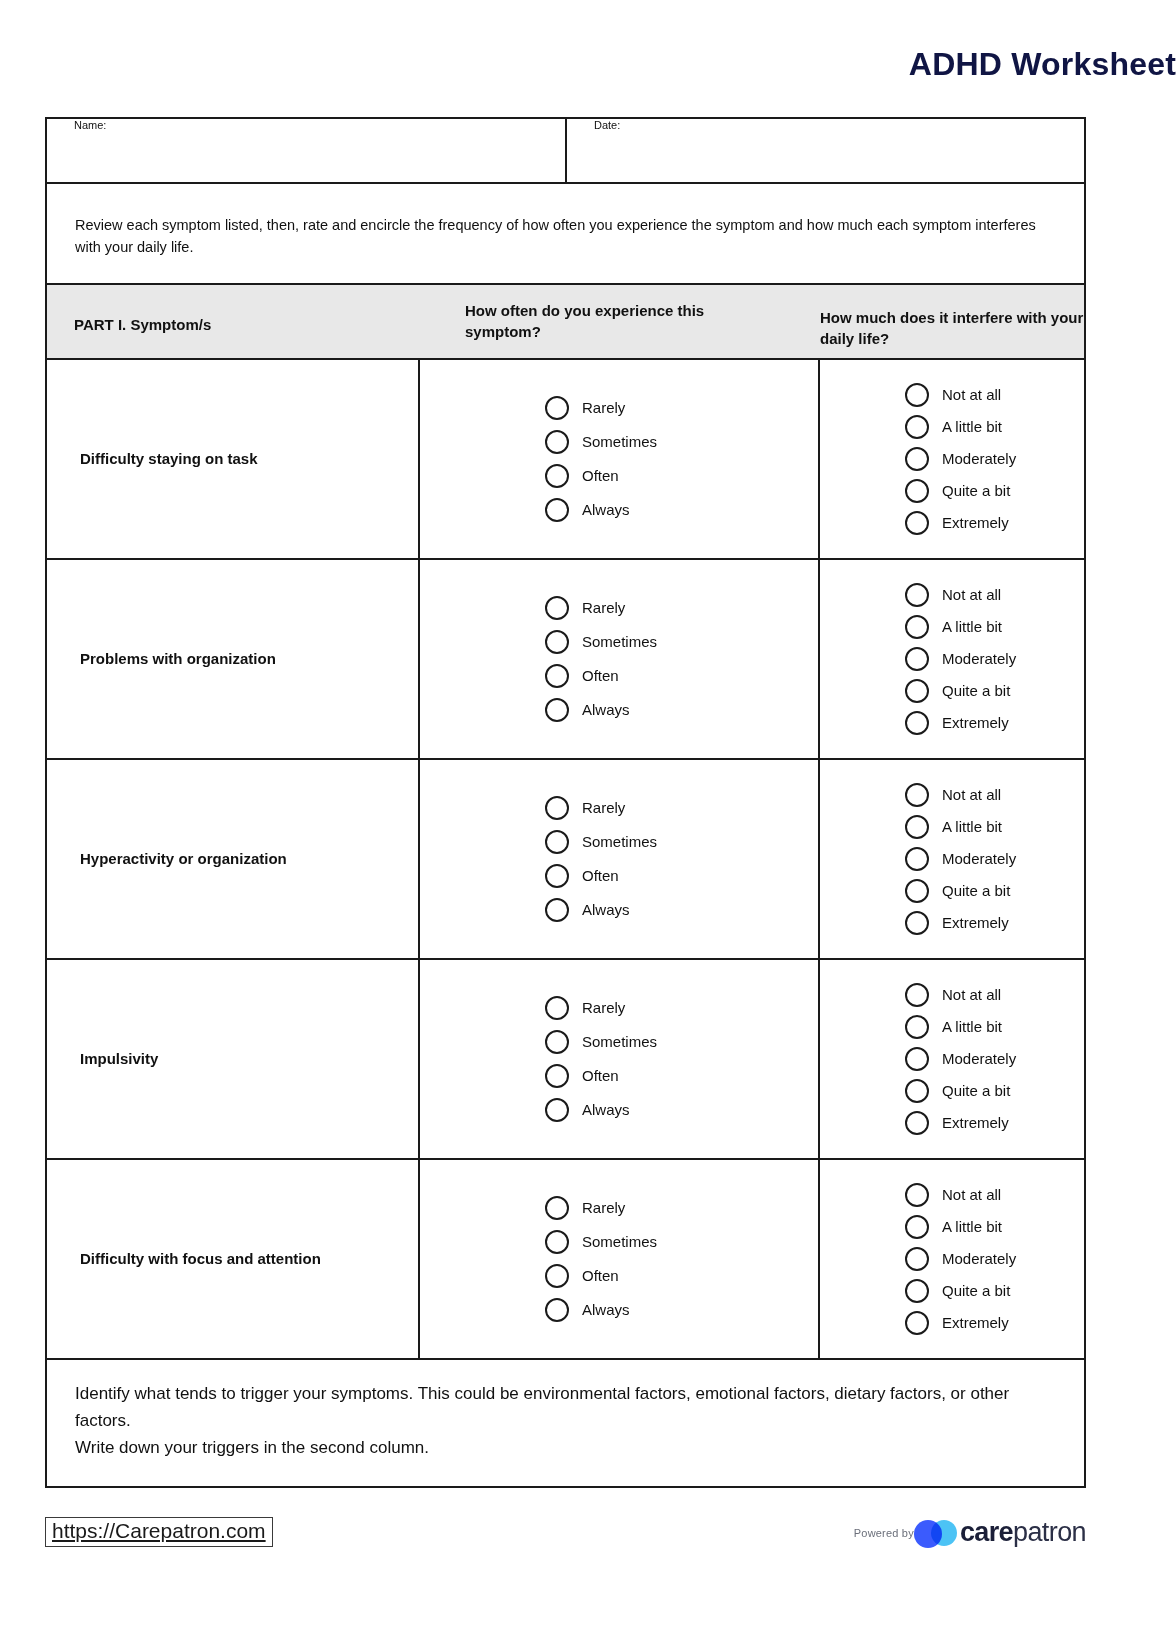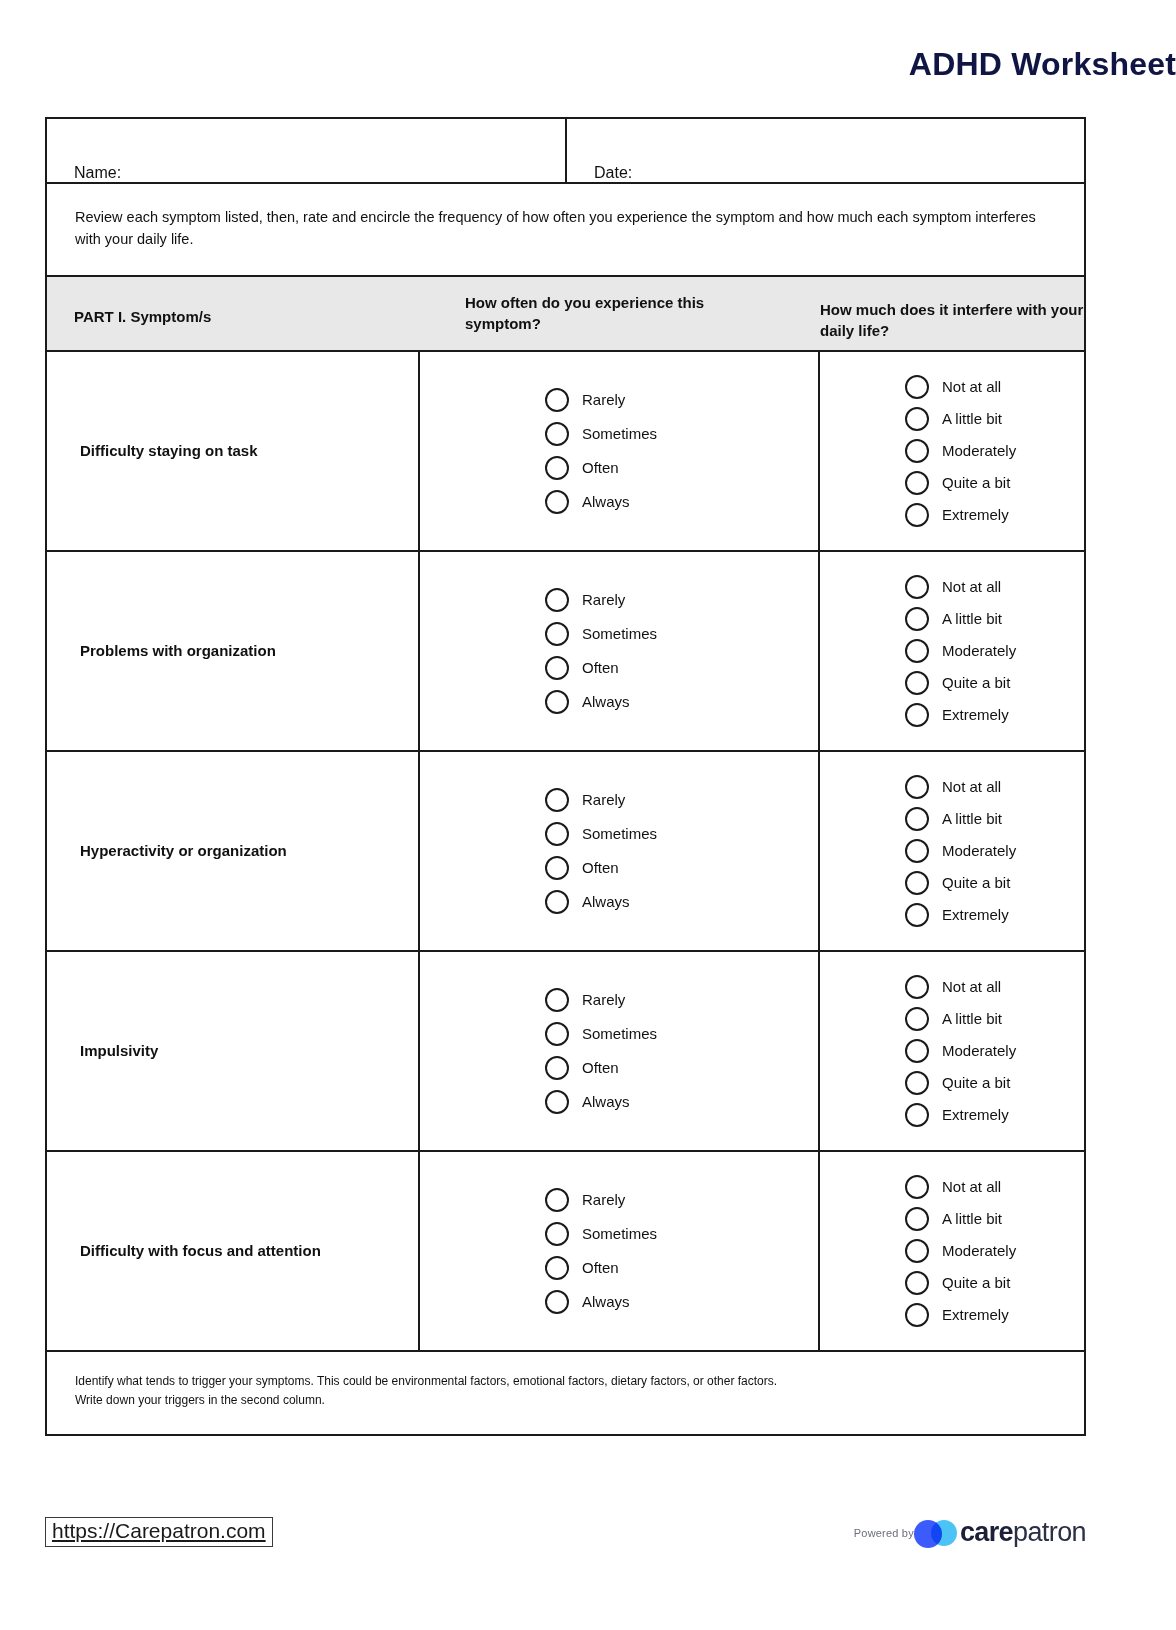"Name:" .idcell { align-items: flex-end -> flex-start; font-size: 16px -> 11px }
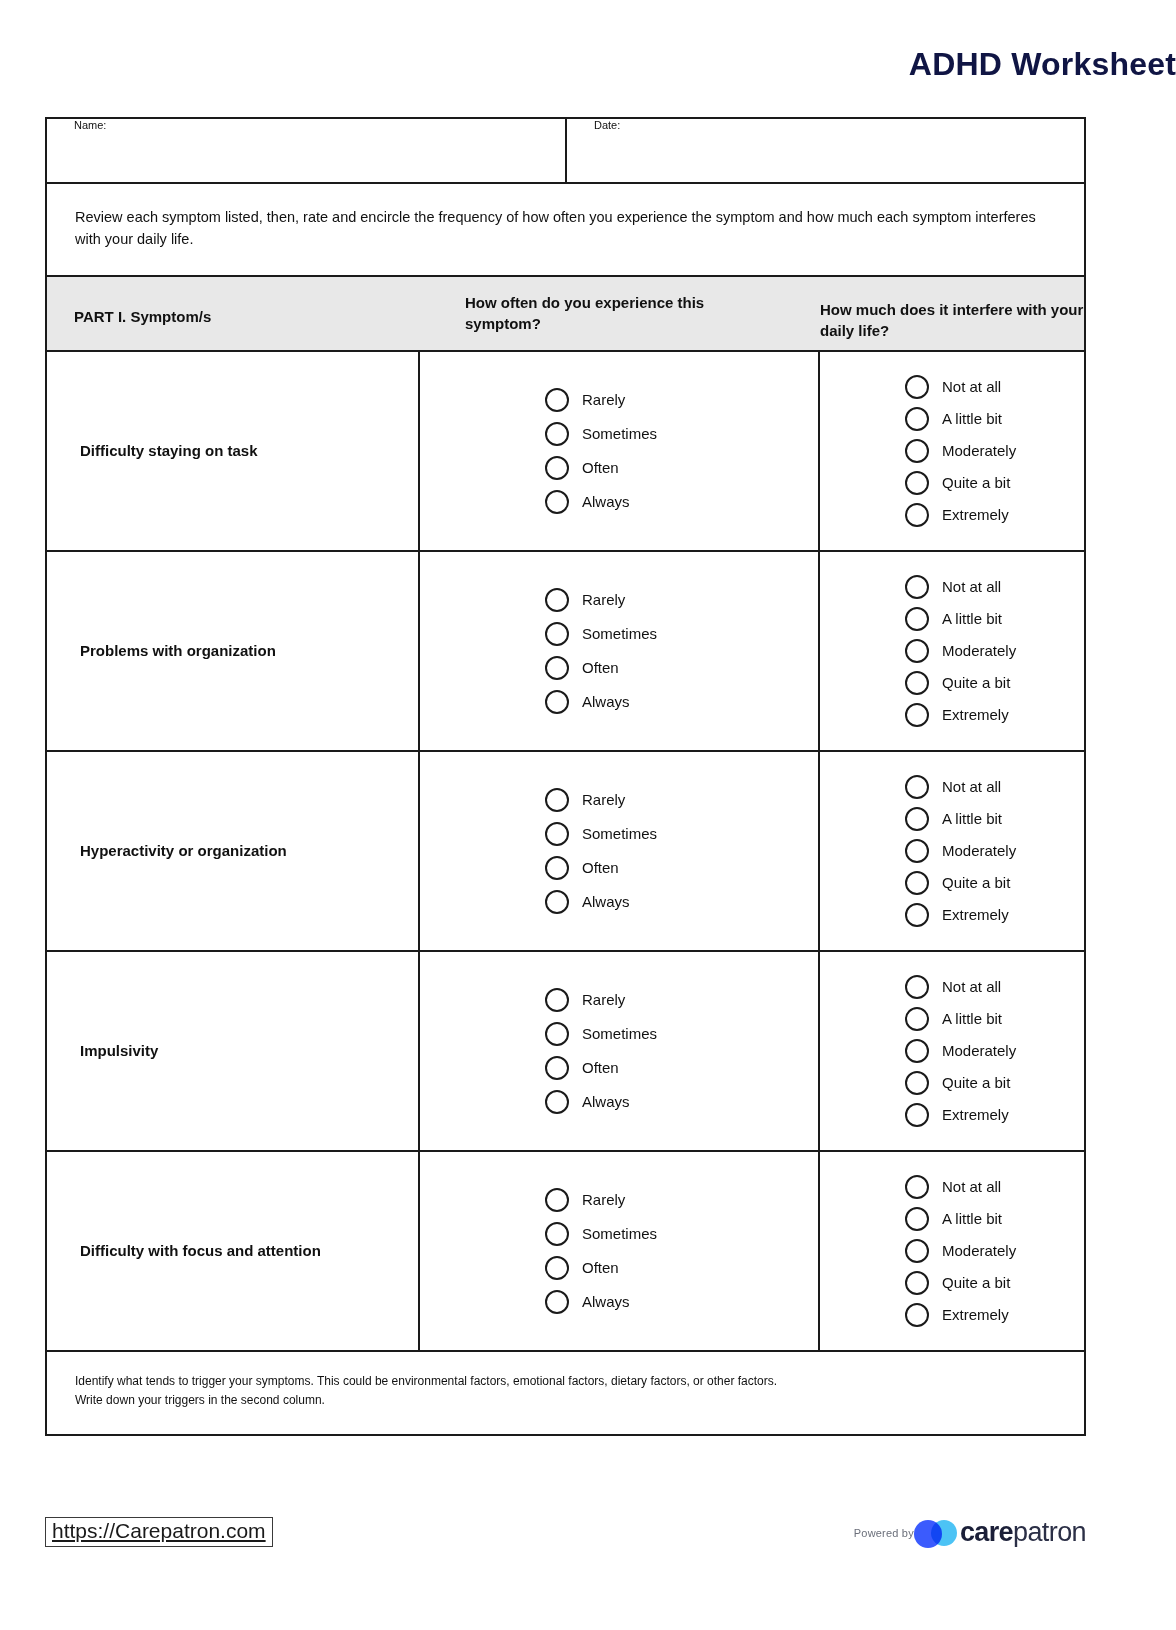"Review each symptom listed, then," .instruction { margin-top: none -> 8px }
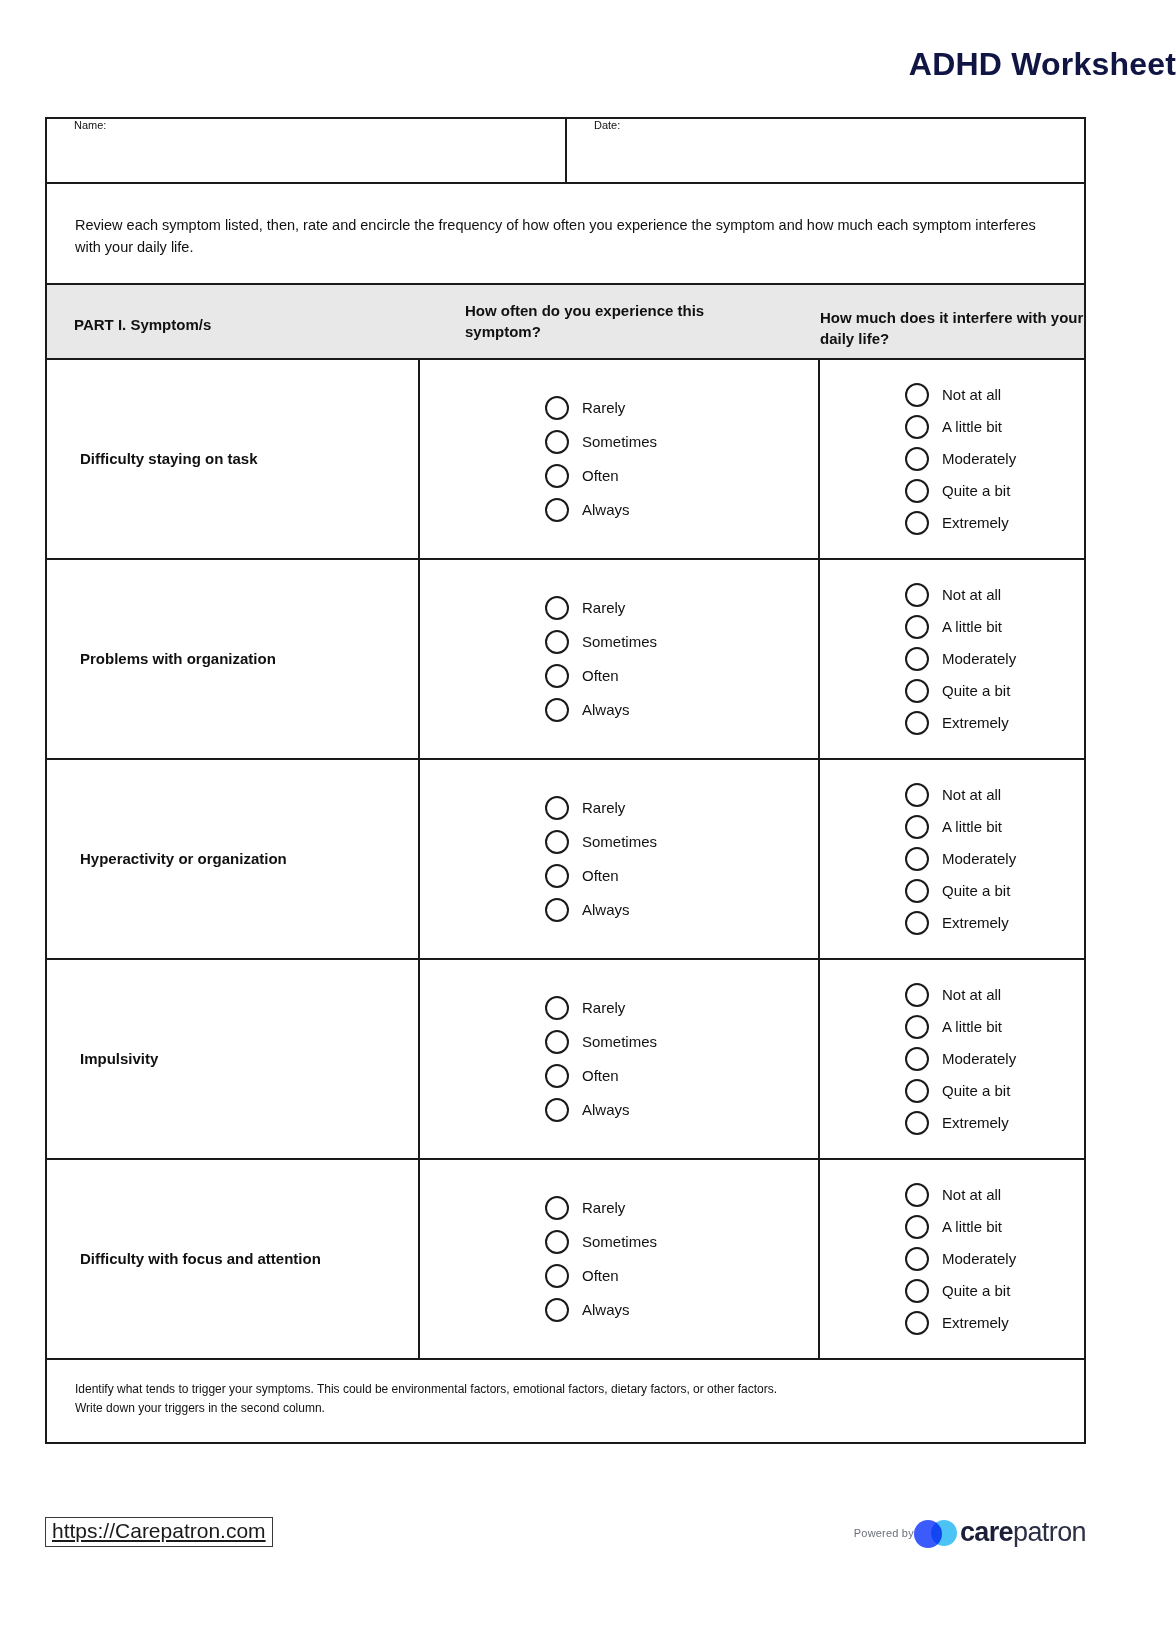"Identify what tends to trigger" .footnote { font-size: 12px -> 17px }
